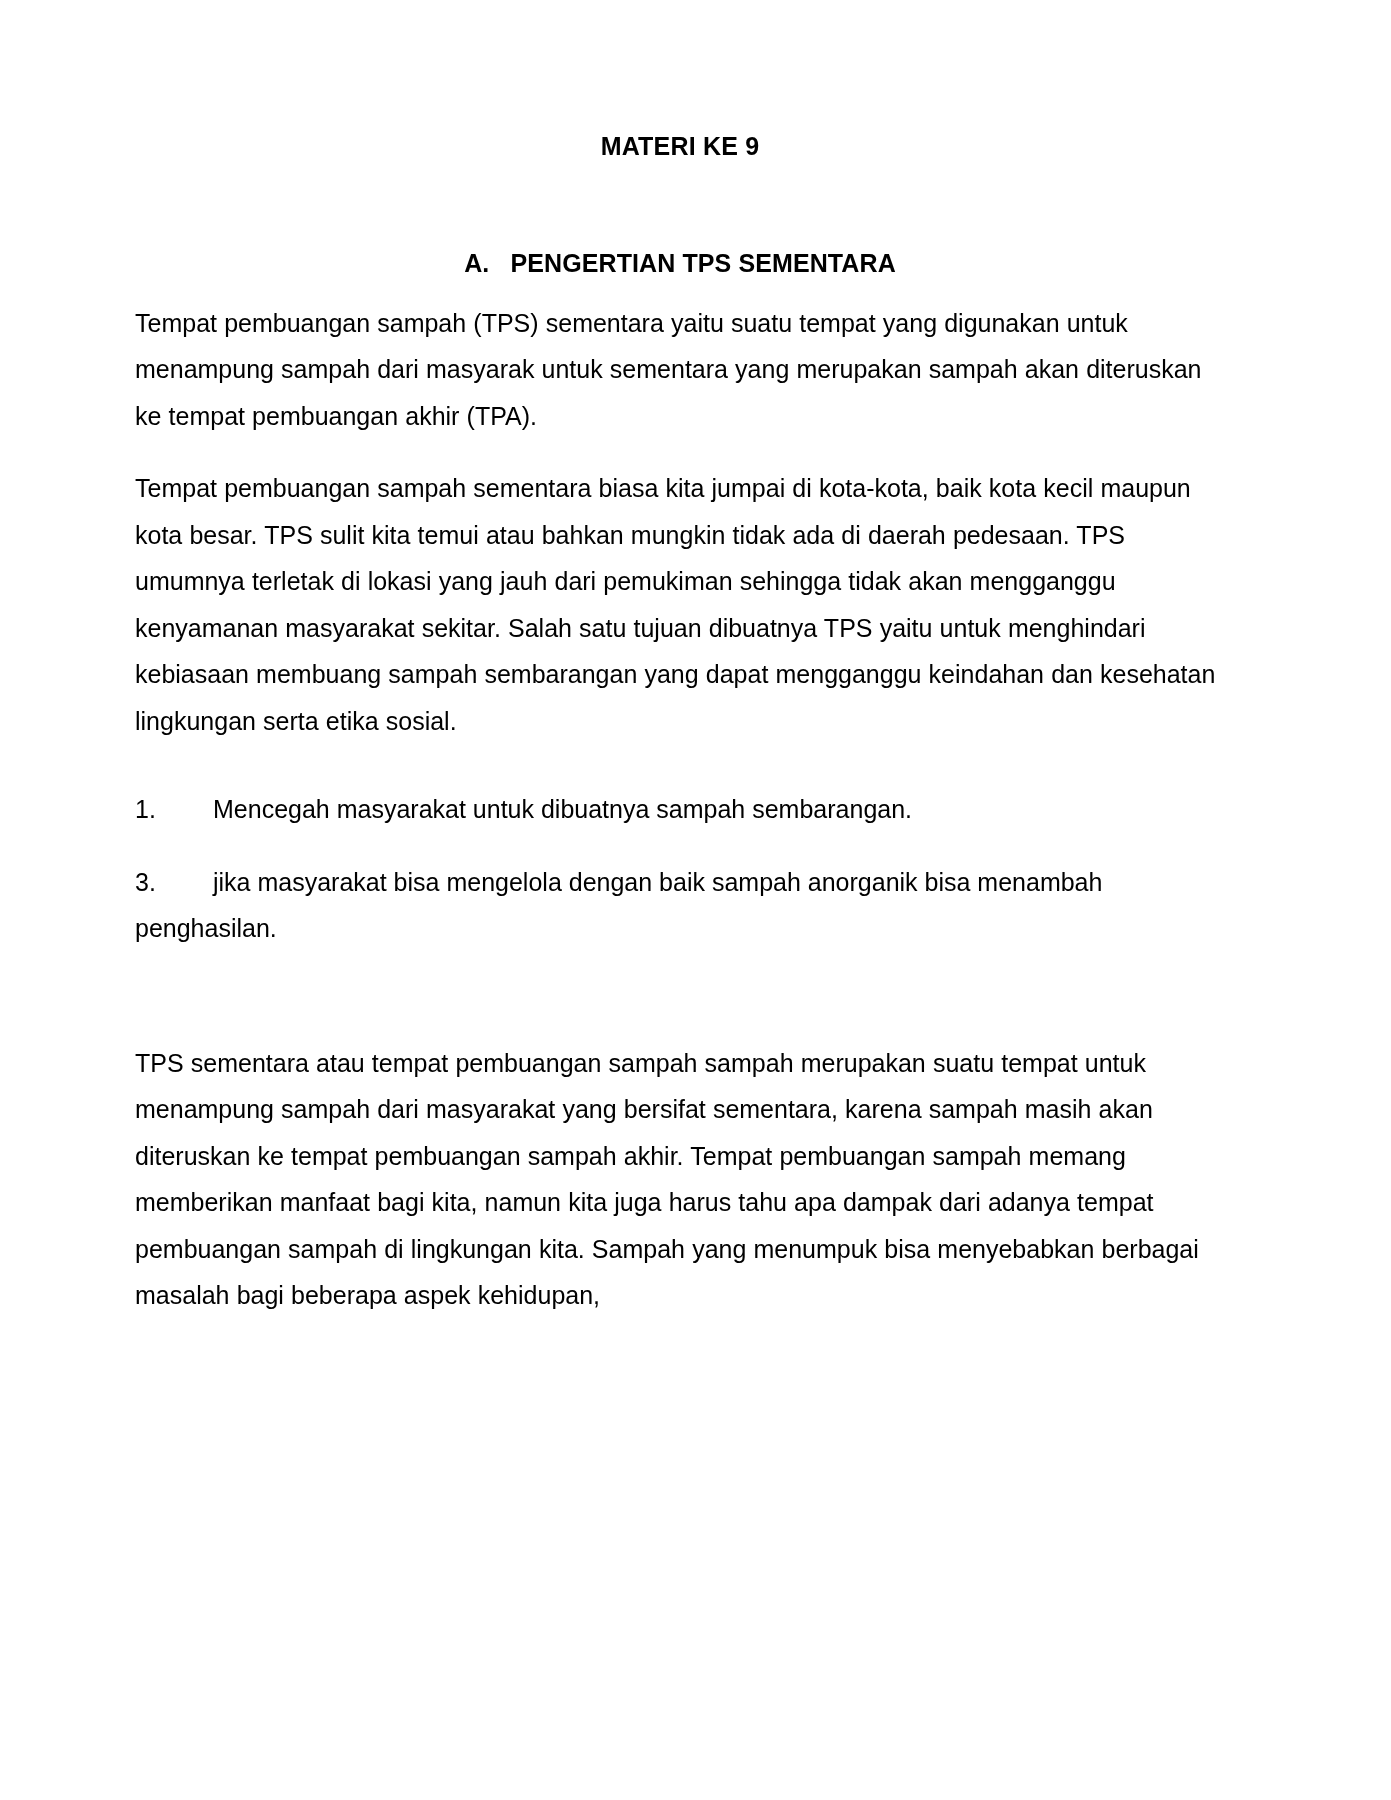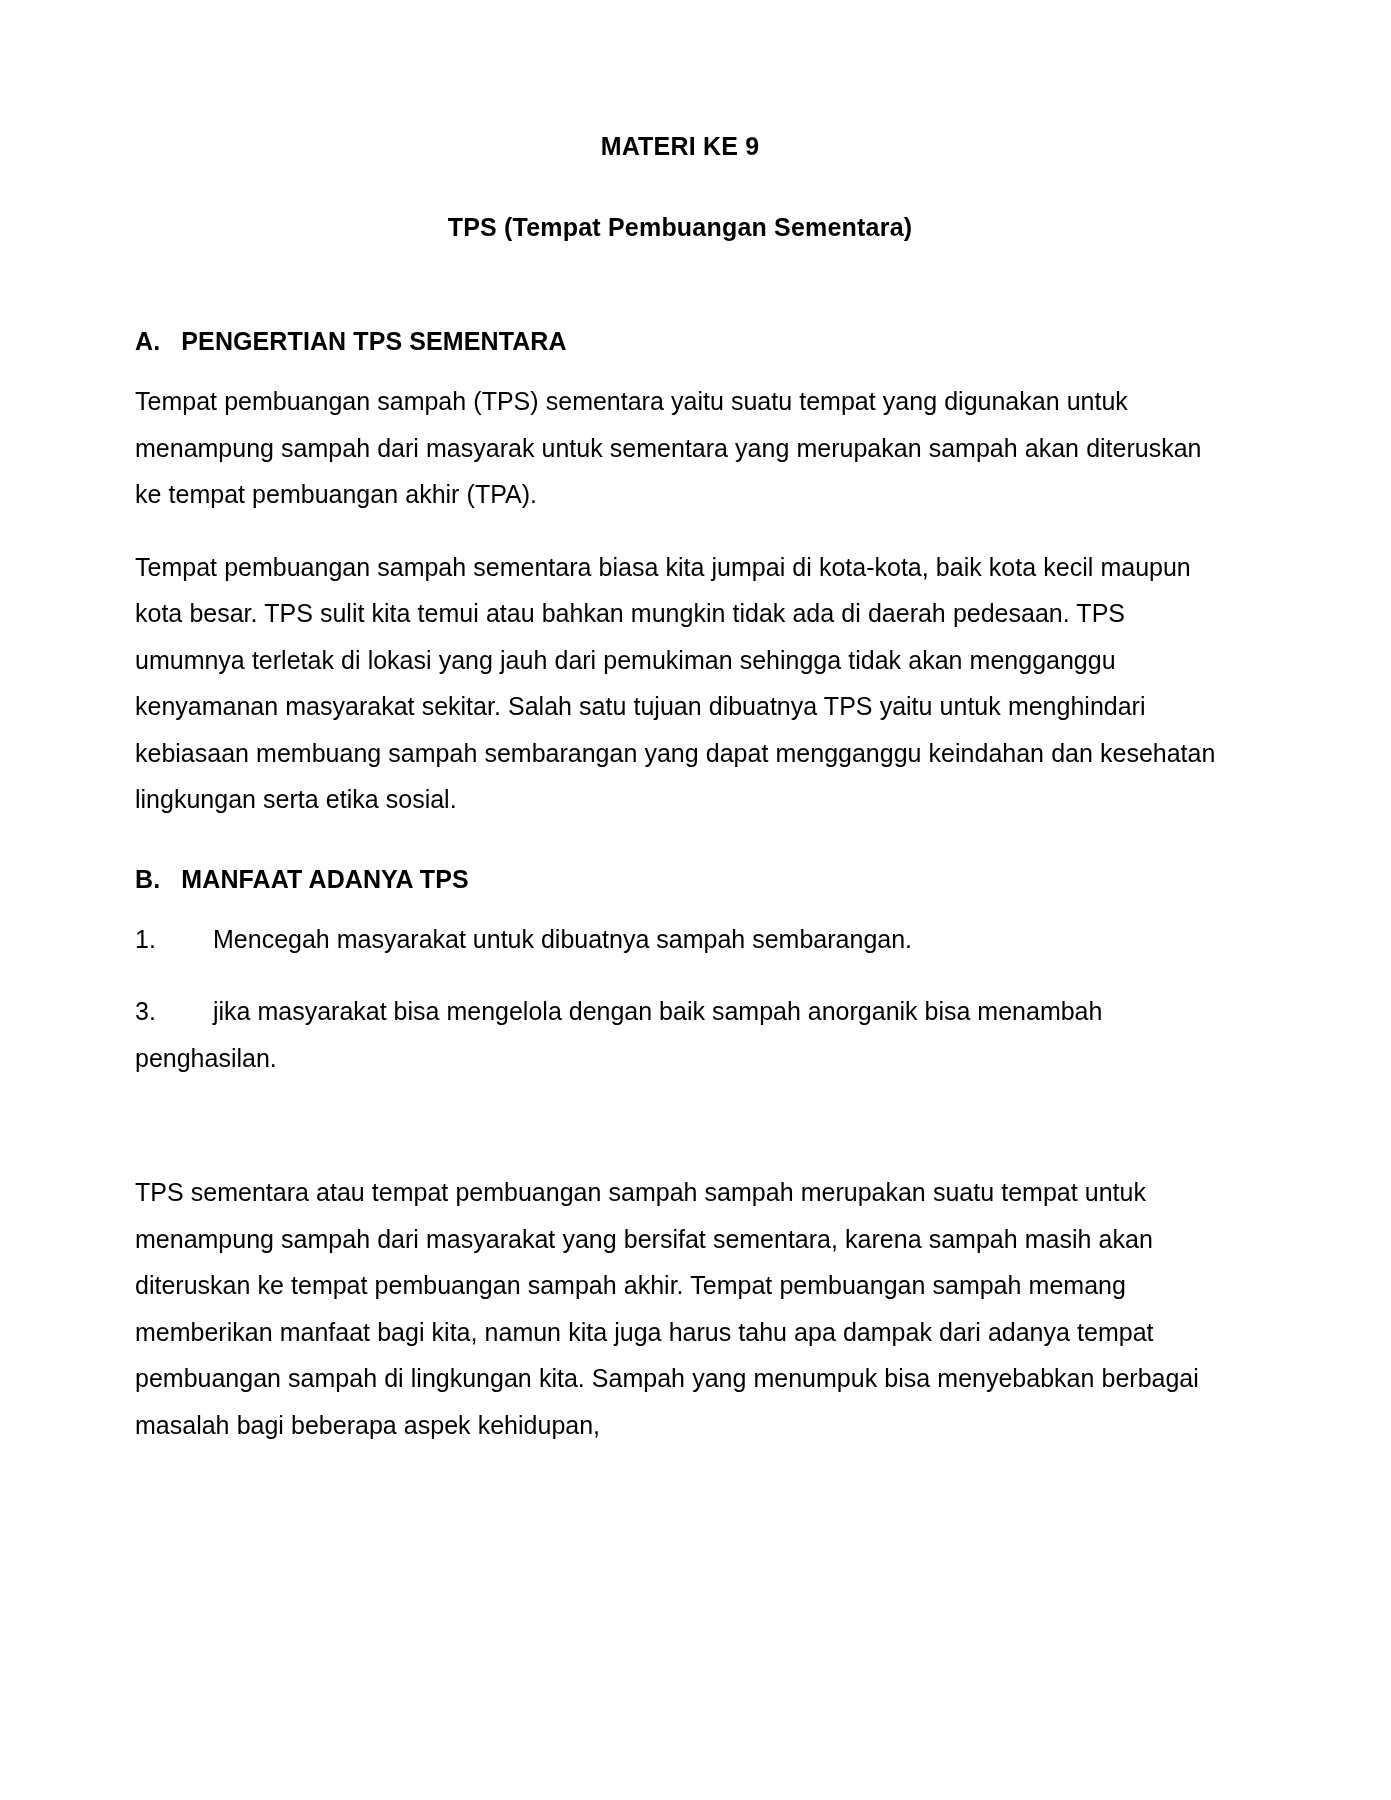"TPS (Tempat Pembuangan Sementara)" div.doc-subtitle { html: <div>TPS (Tempat Pembuangan Sementara)</div> -> none }
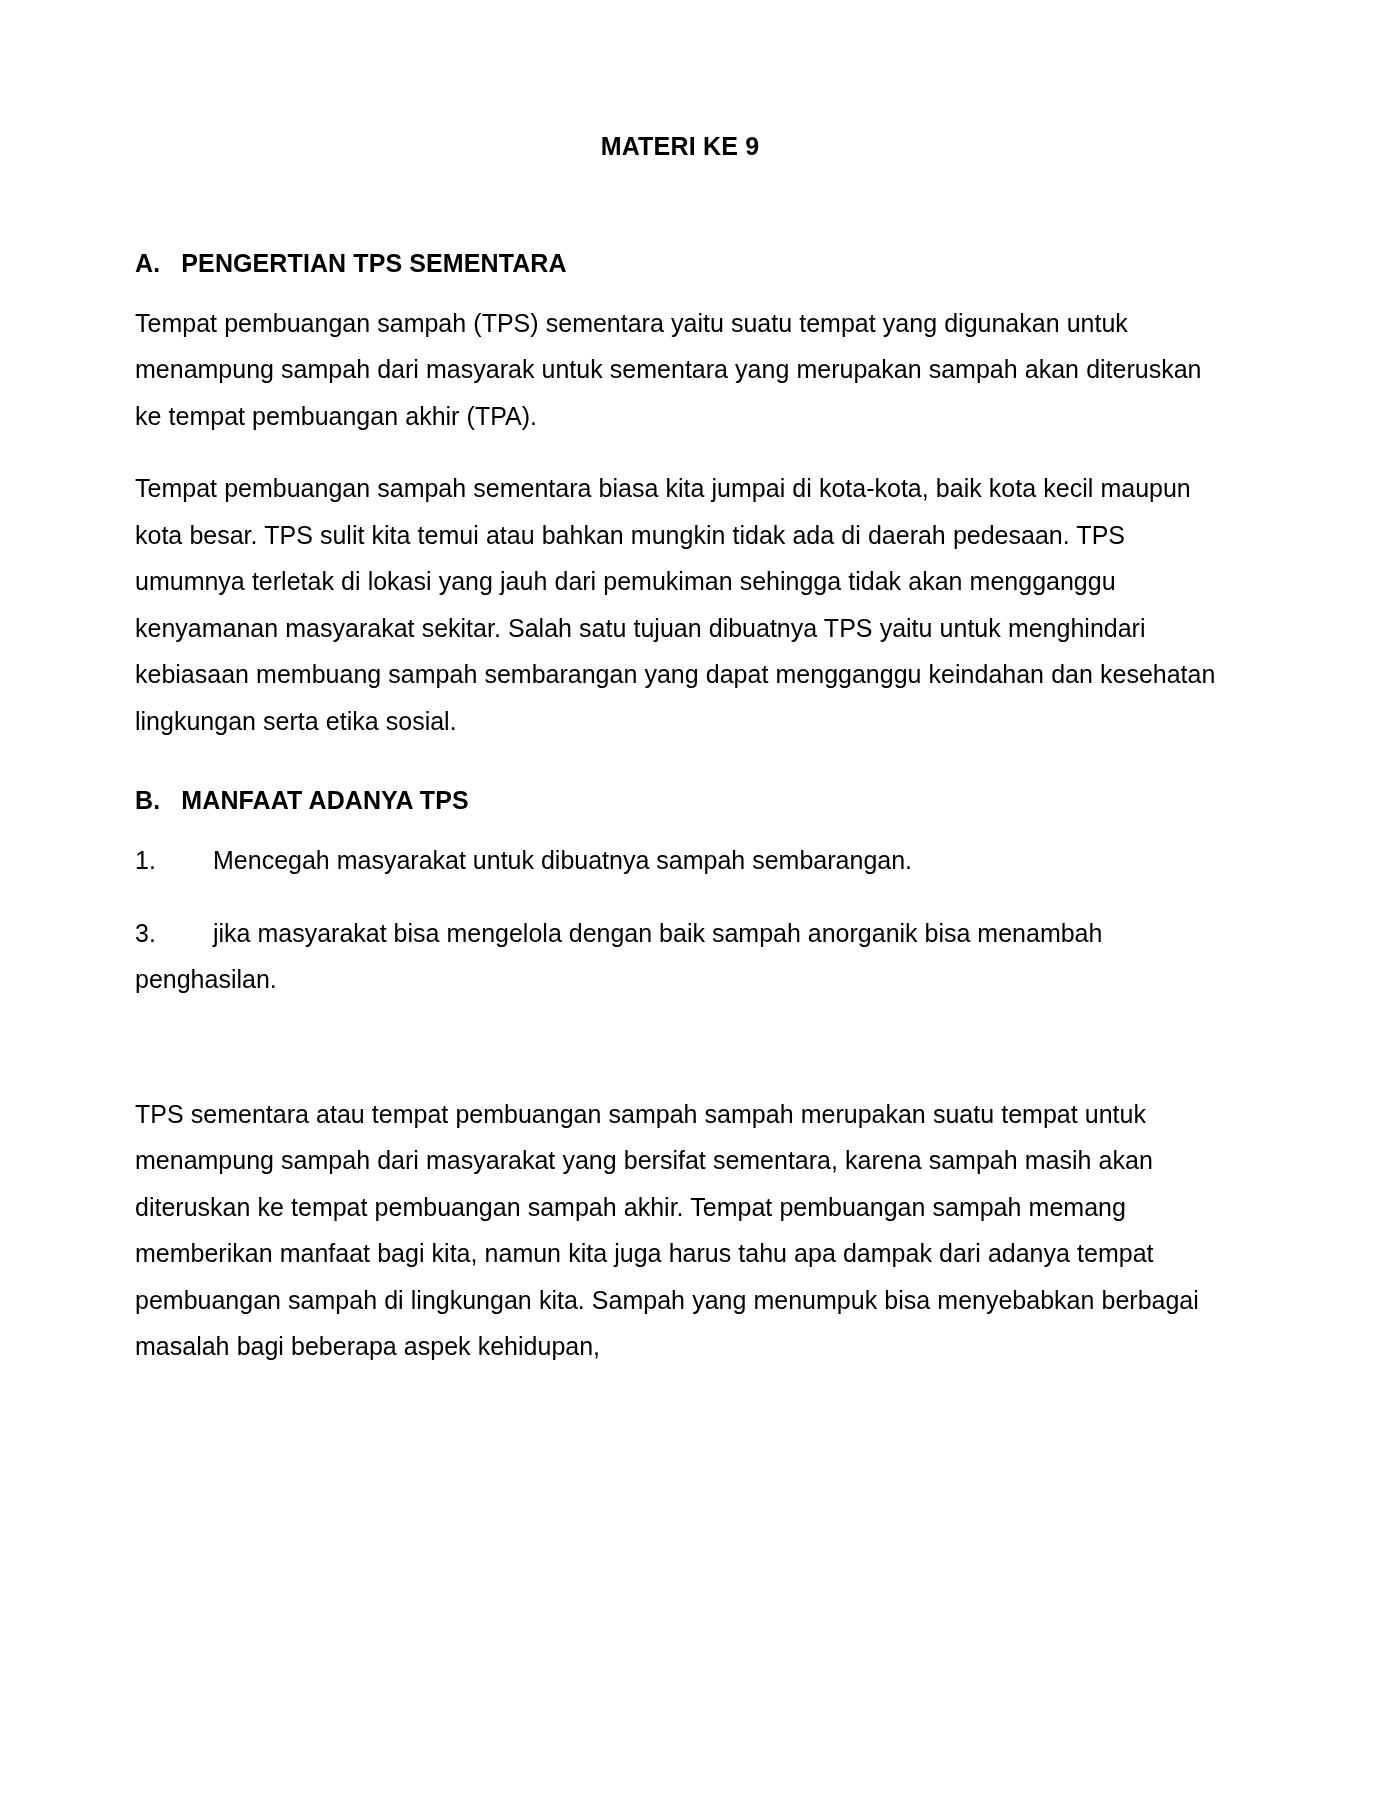"A. PENGERTIAN TPS SEMENTARA" .section-heading { text-align: none -> center }
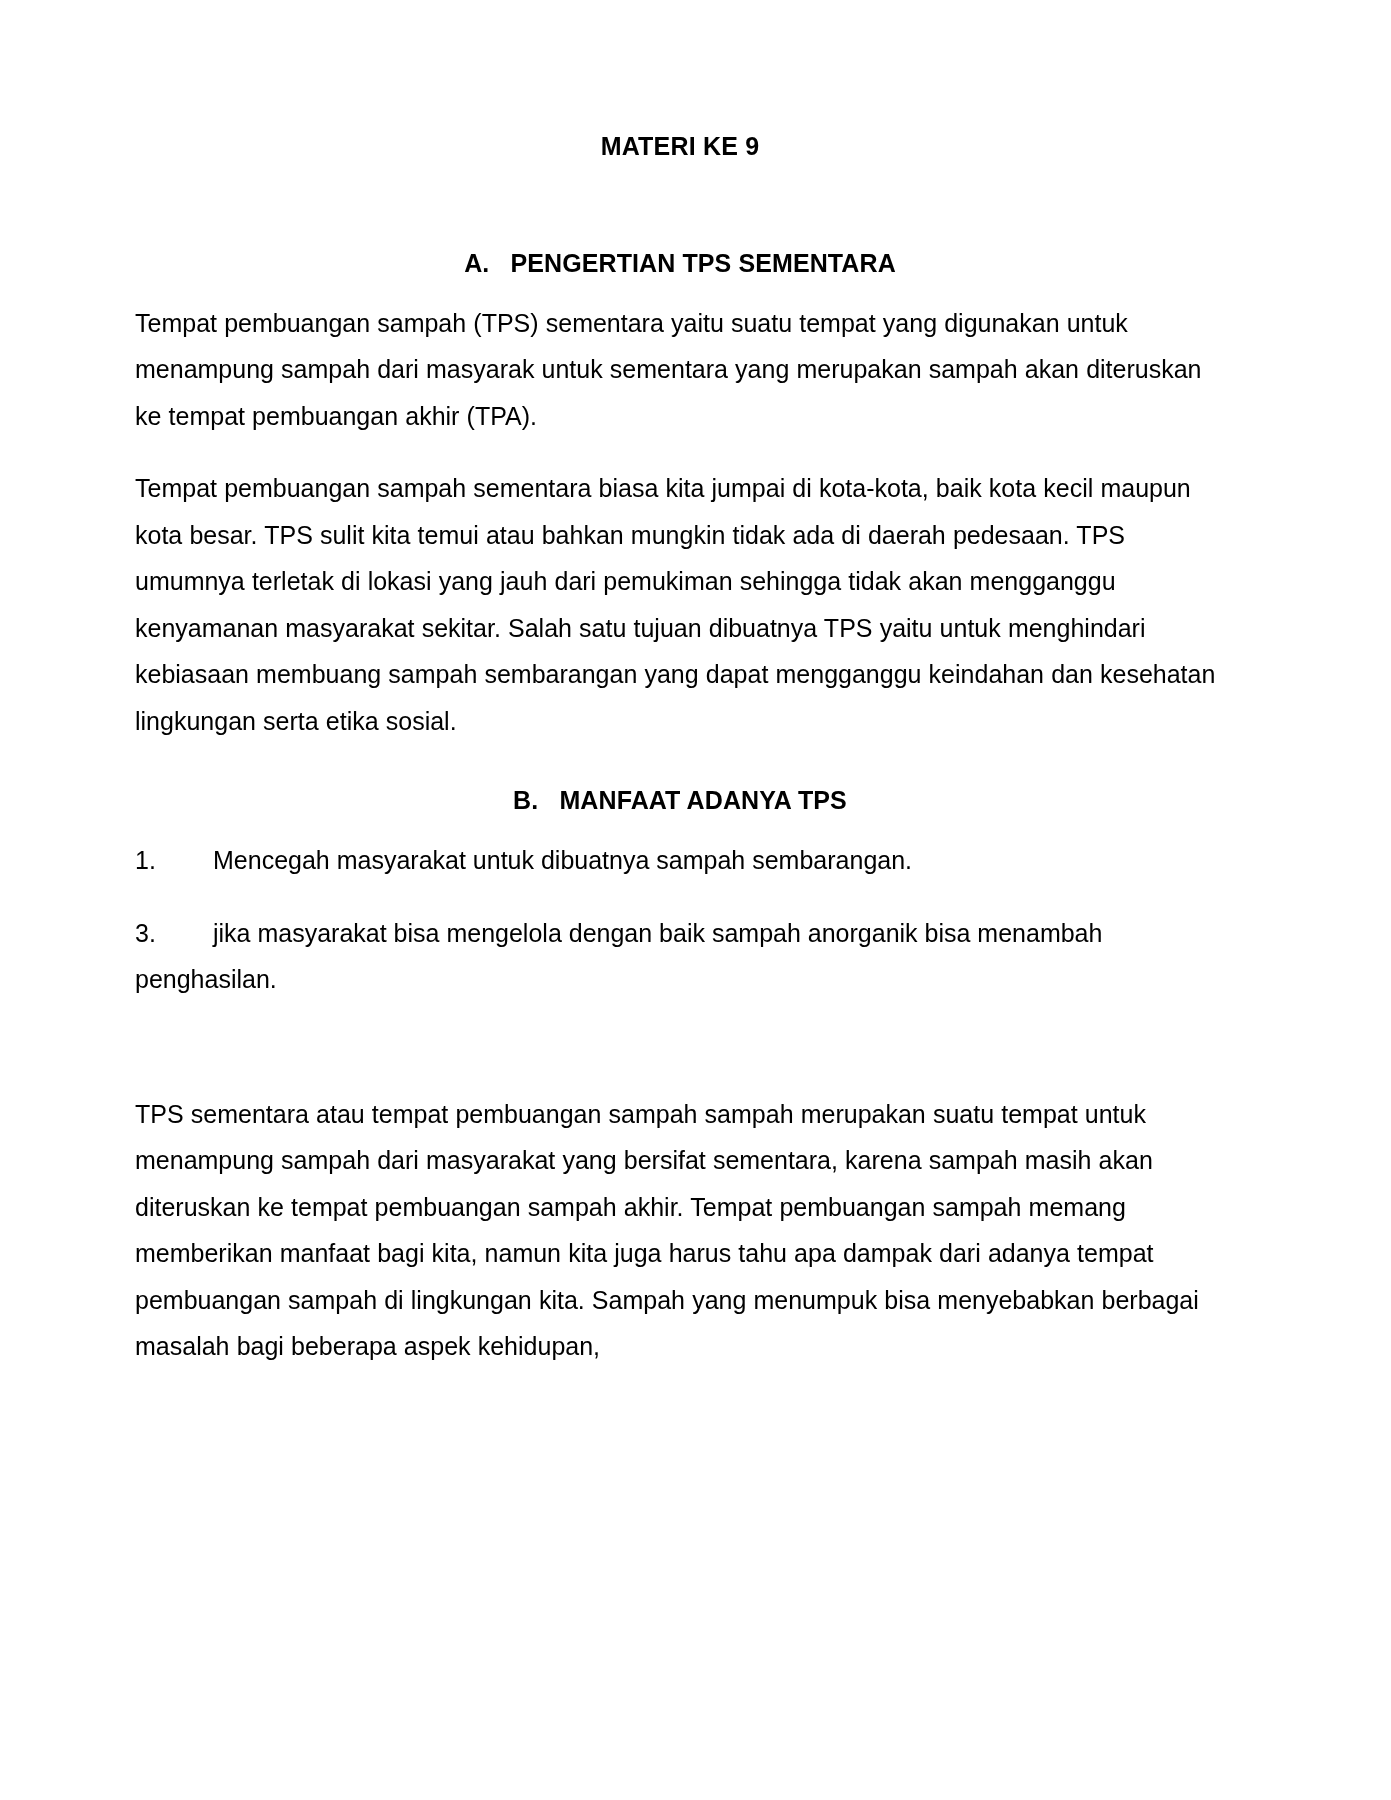"B. MANFAAT ADANYA TPS" div.section-heading { html: <div>B. MANFAAT ADANYA TPS</div> -> none }
